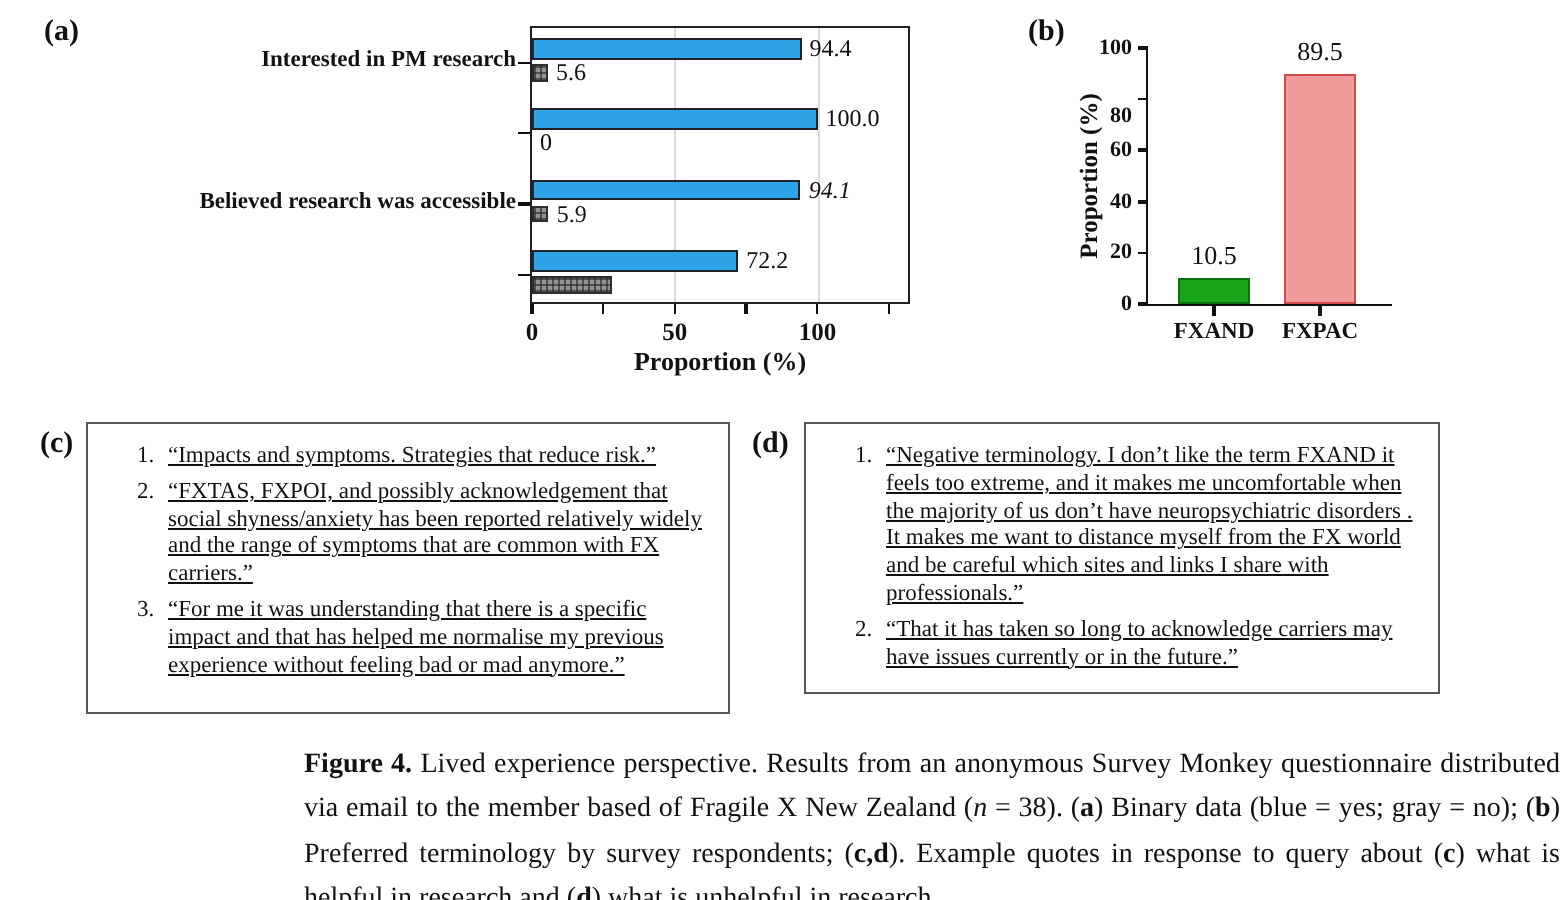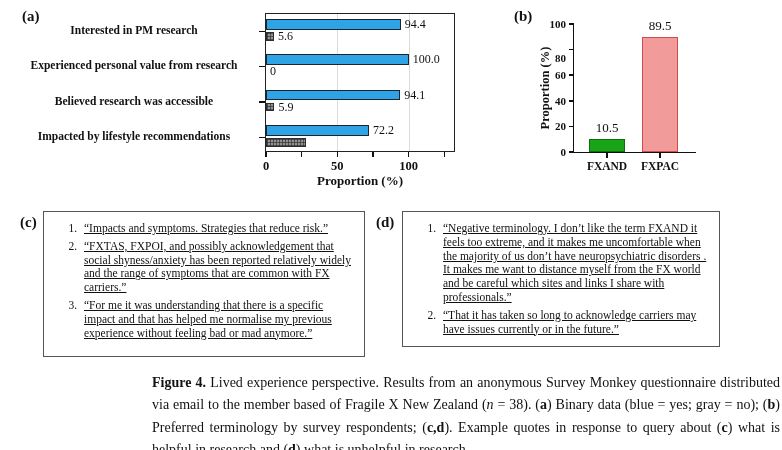"Interested in PM research" .catlab { text-align: center -> right }
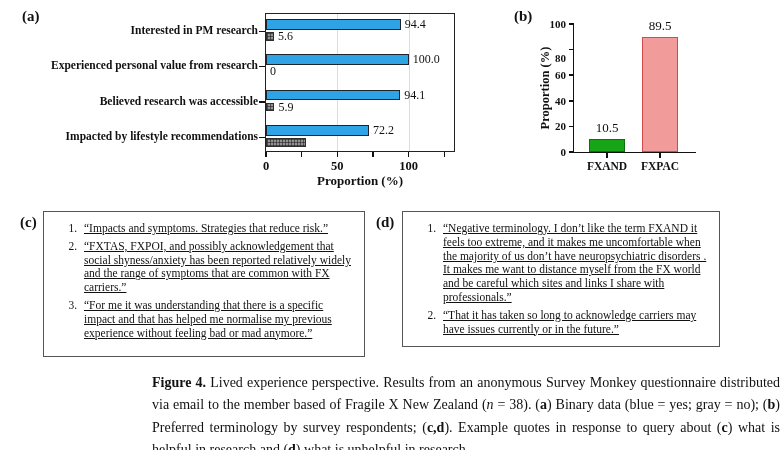"Experienced personal value from research" div.catlab { html: <div>Experienced personal value from research</div> -> none }
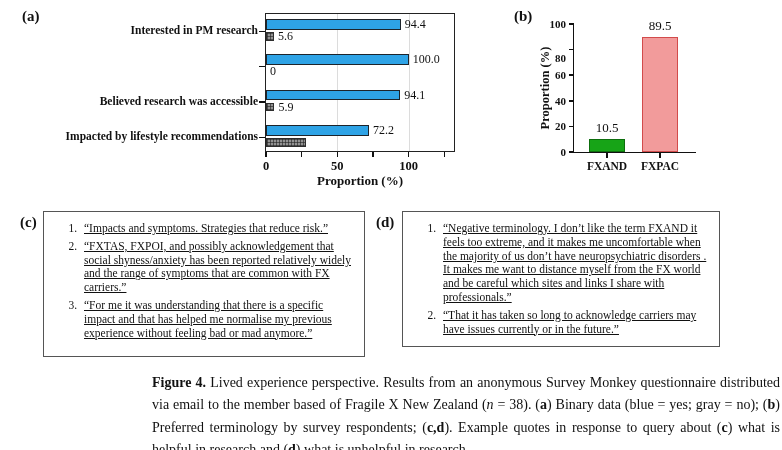"94.1" div.vlab { font-style: none -> italic }
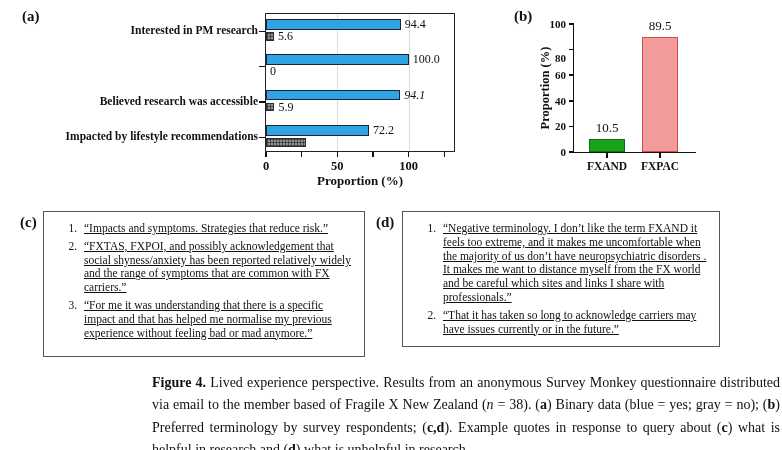"Impacted by lifestyle recommendations" div.catlab { html: <div>Impacted by lifestyle recommendations</div> -> none }
